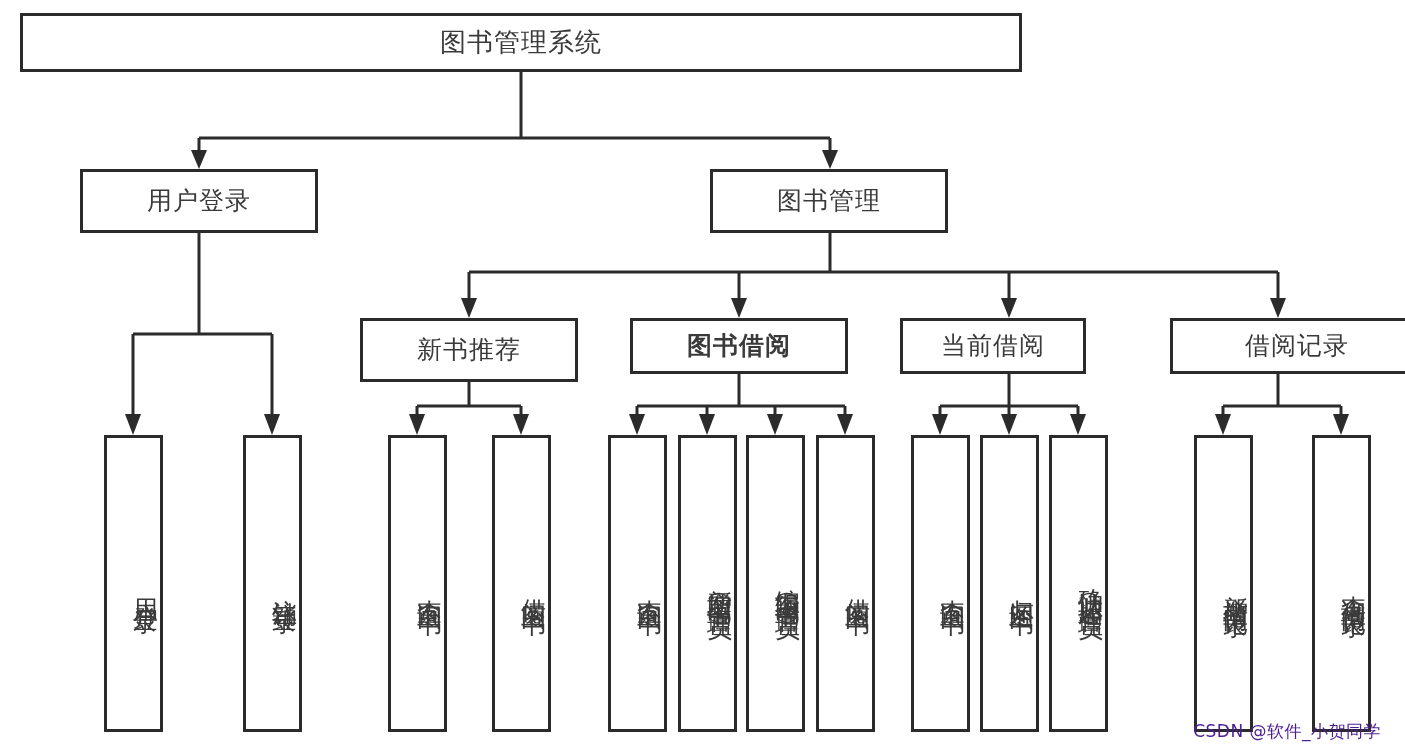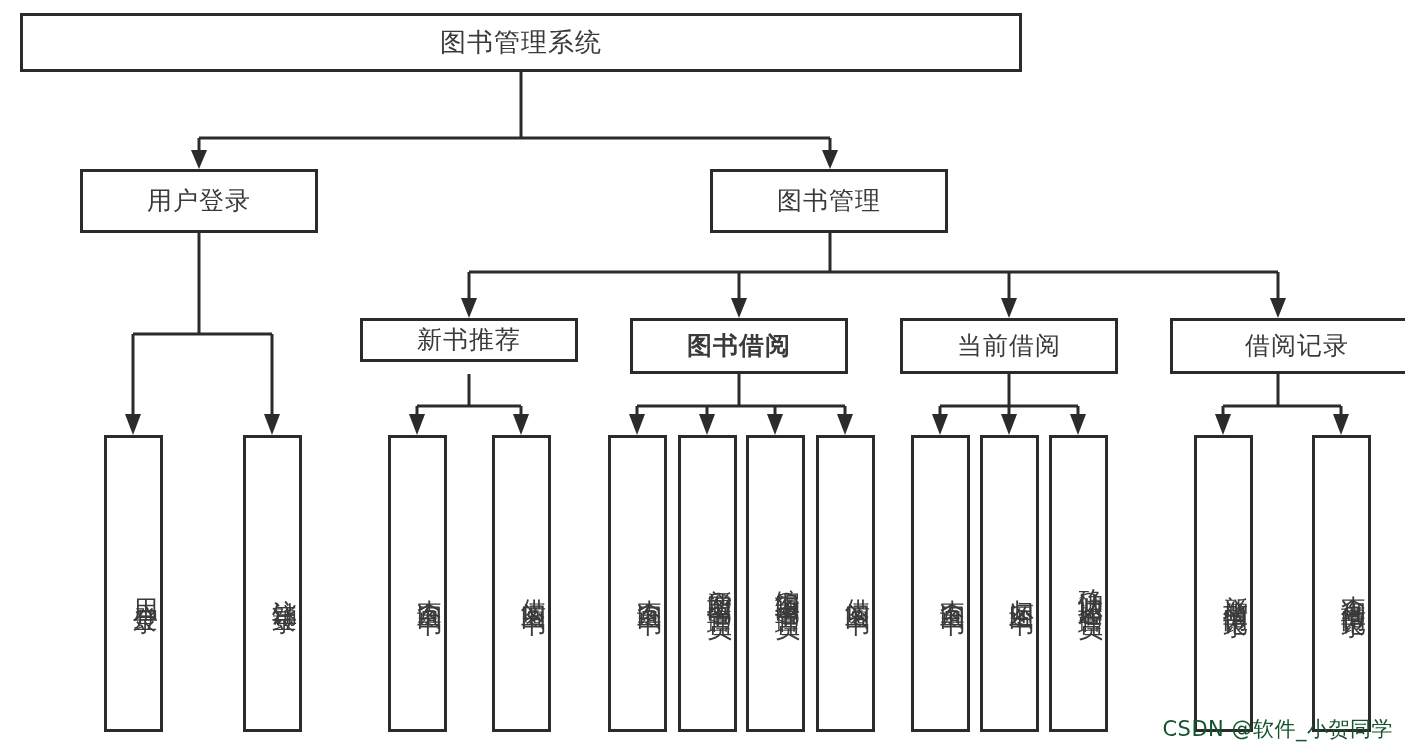"新书推荐" div.node { height: 44px -> 64px }
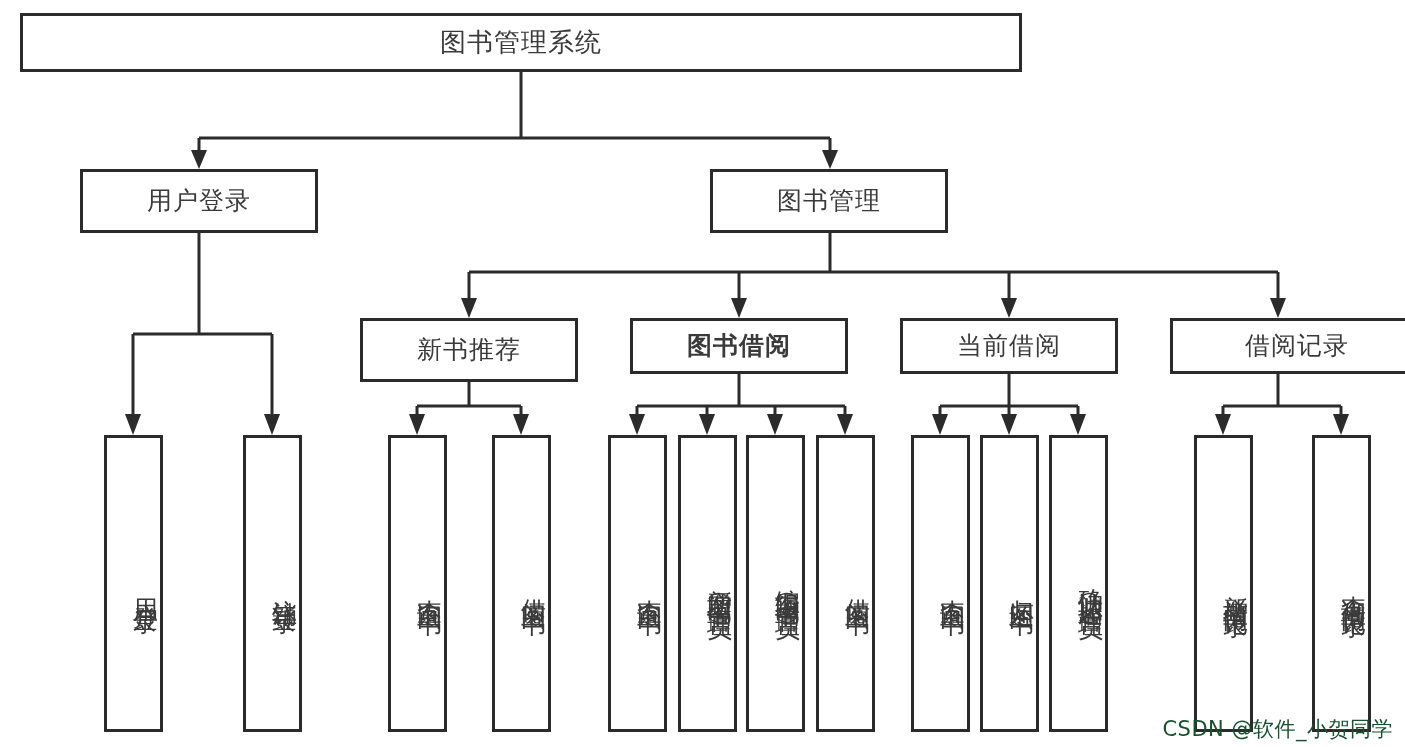"当前借阅" div.node { width: 218px -> 186px }
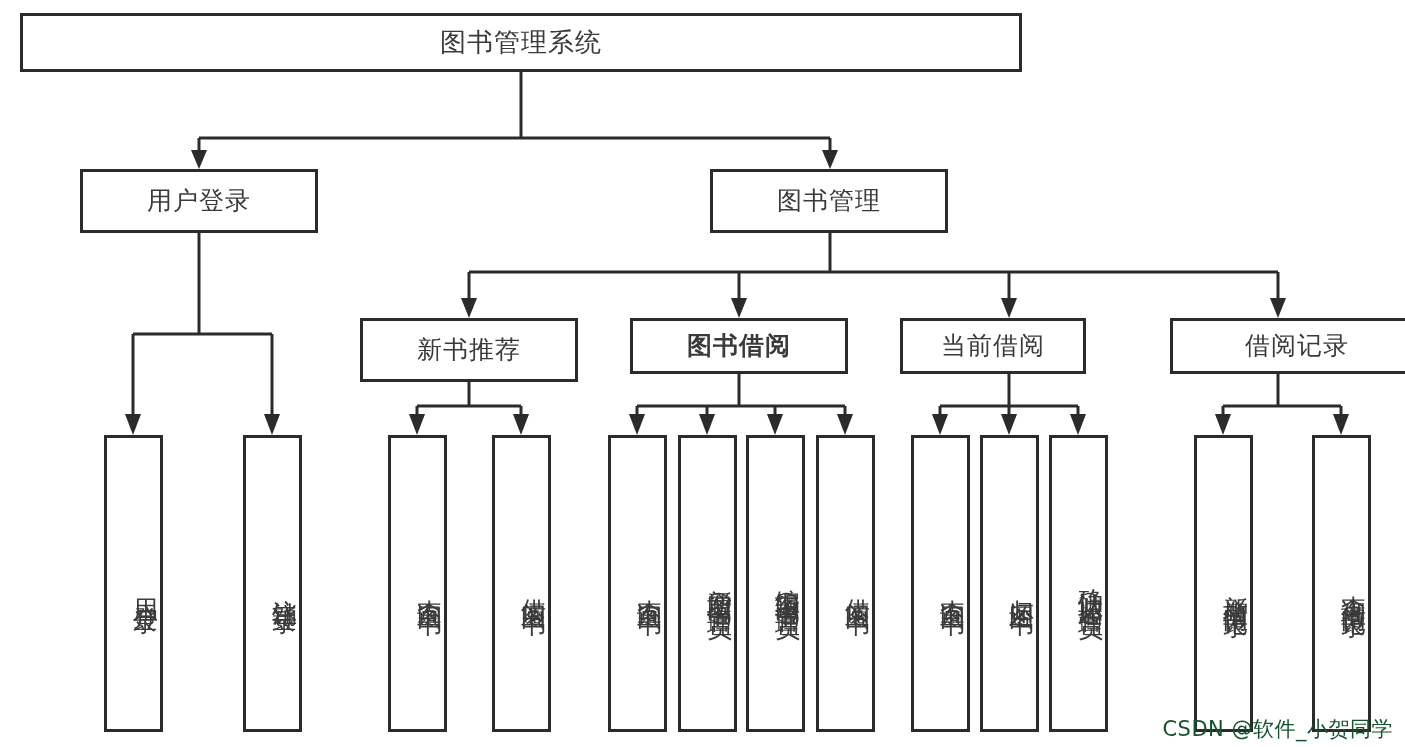"CSDN @软件_小贺同学" .watermark { color: #14532d -> #4c1d95; font-size: 21px -> 17px; right: 12px -> 24px }
